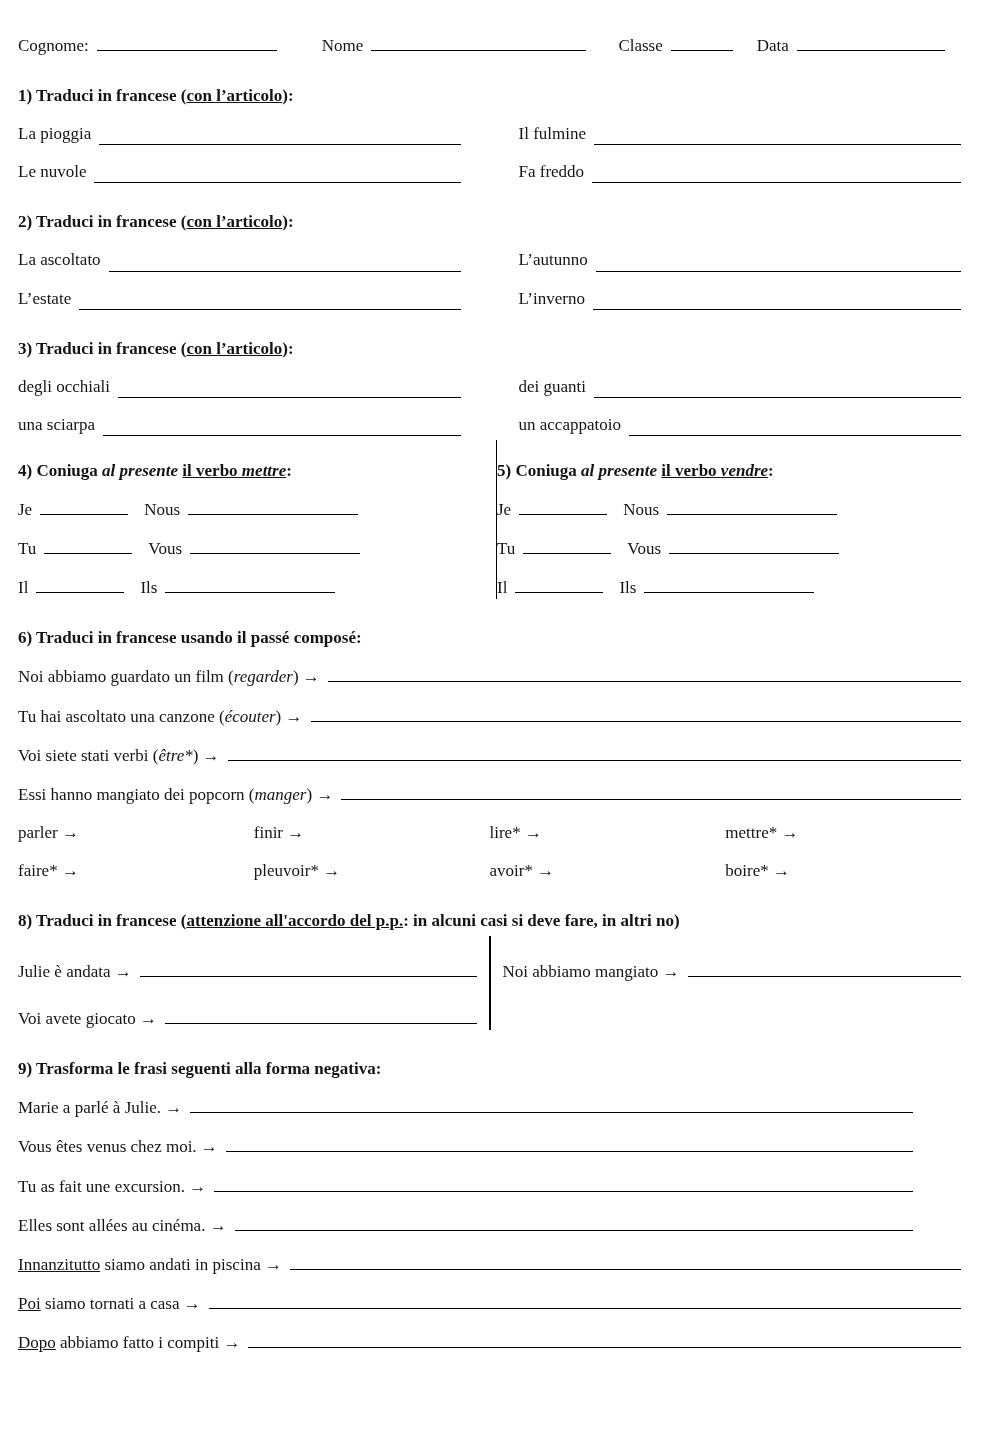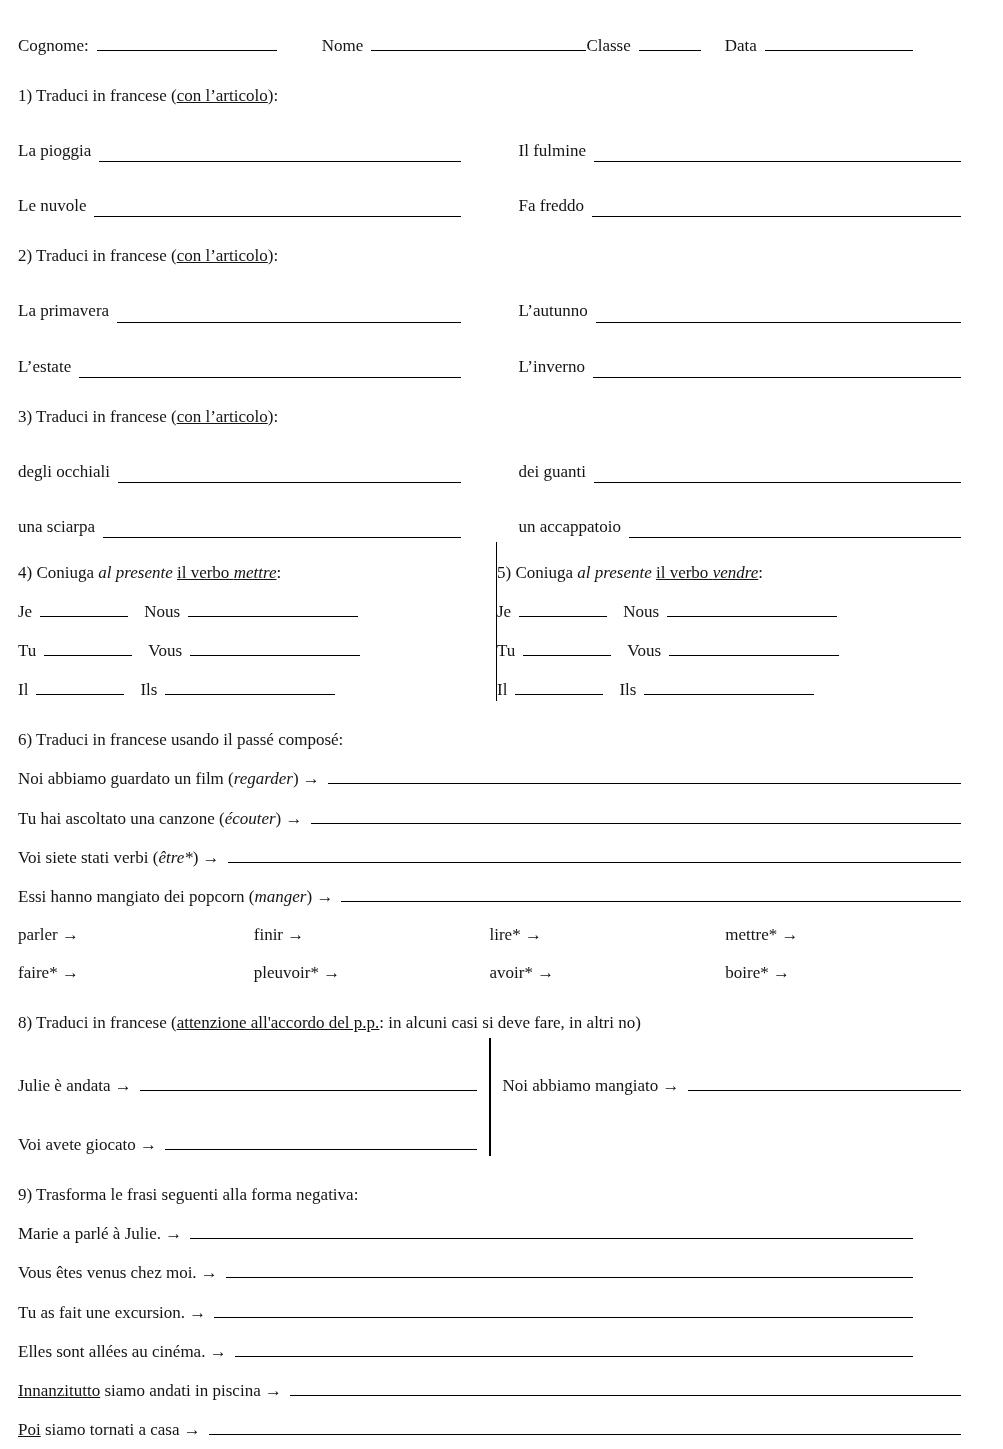"Classe" .gap32 { margin-left: none -> 32px }
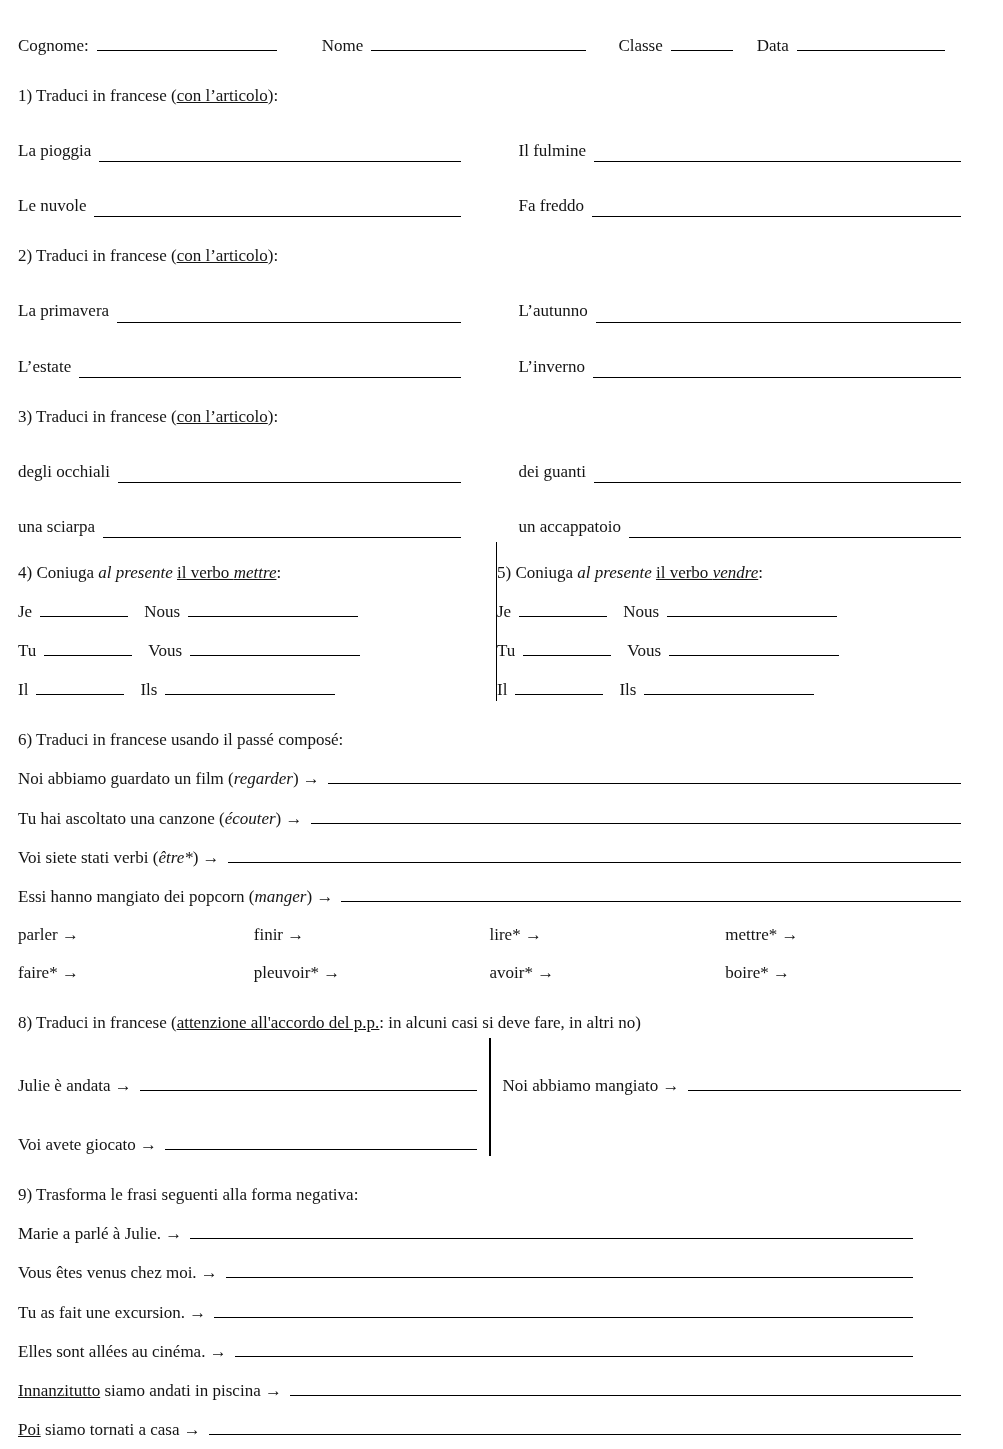"1) Traduci in francese (con" .sec-title { font-weight: normal -> bold }
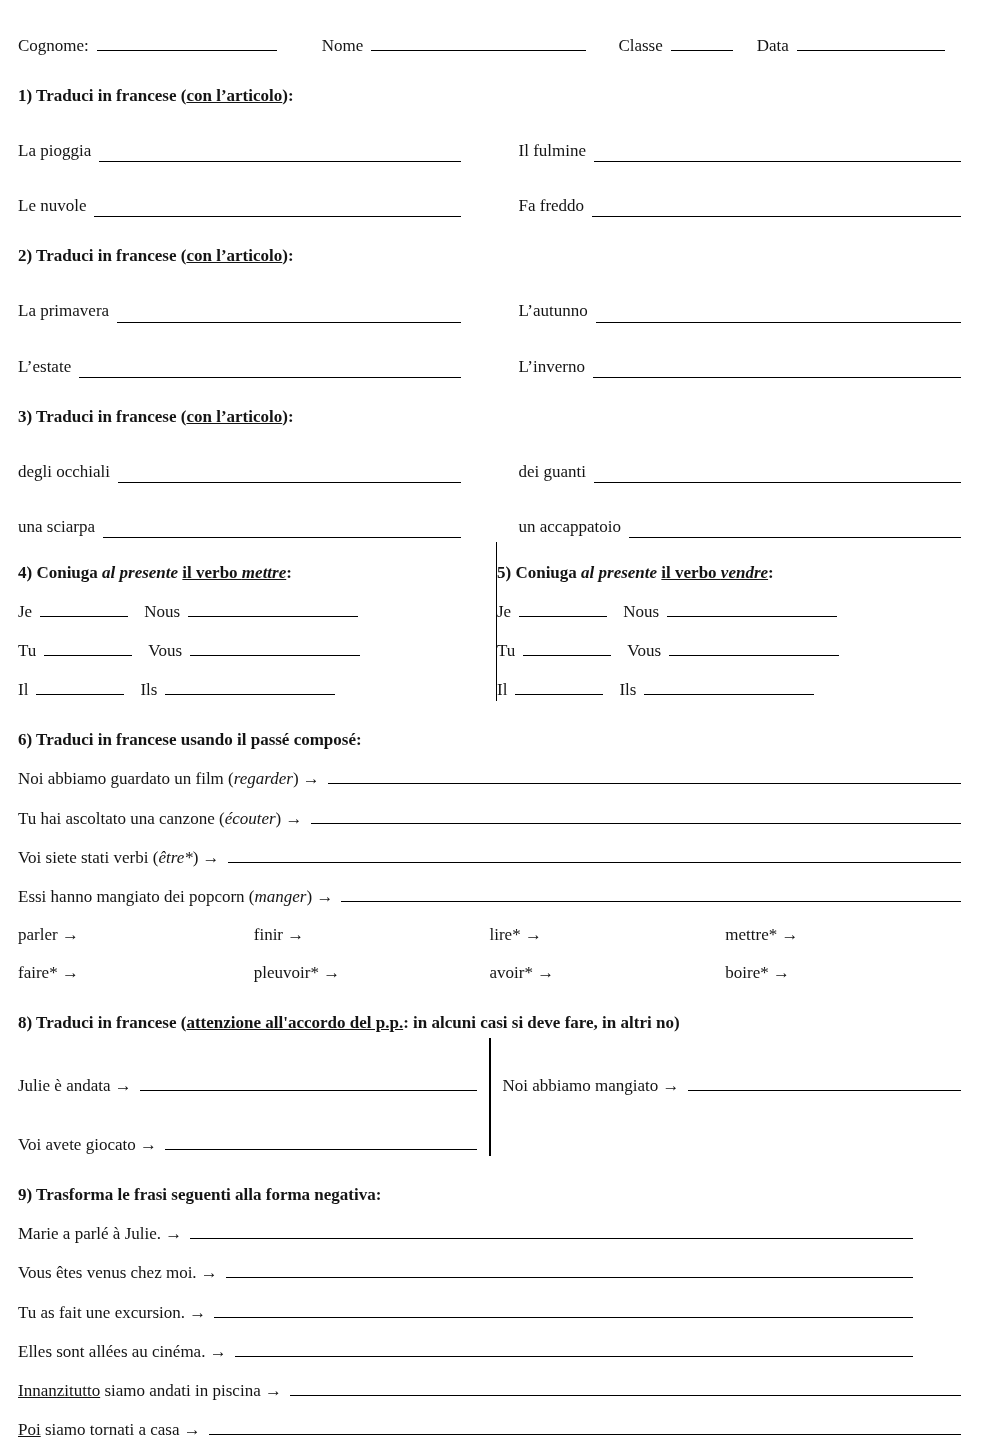"Il fulmine" .half + .half { margin-top: 17px -> none }
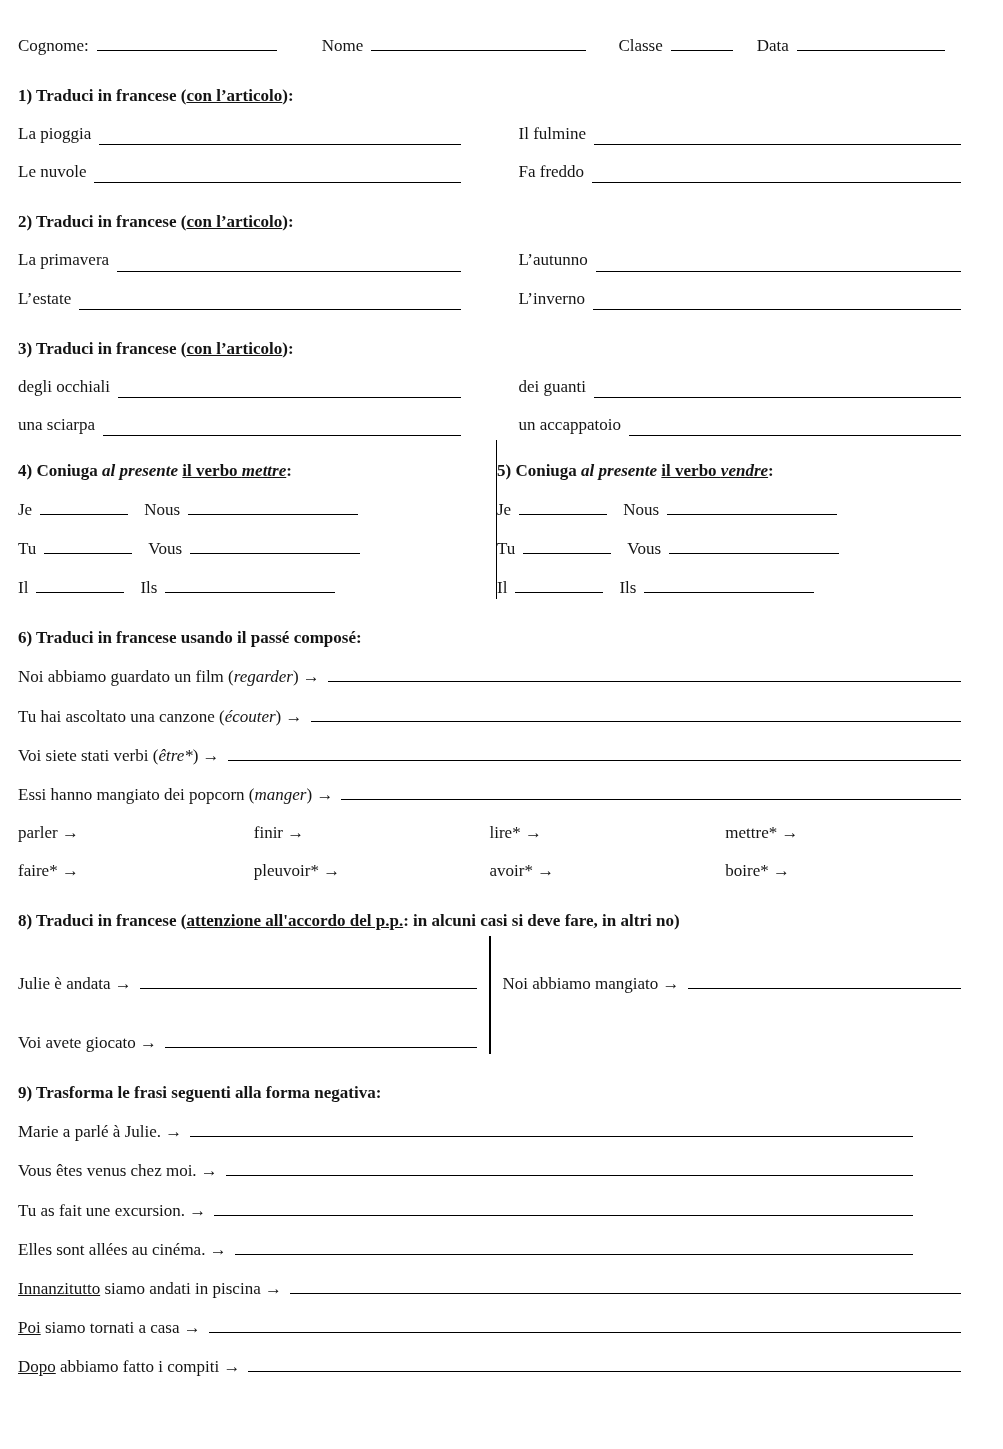"La primavera" span.t { text: primavera -> ascoltato }
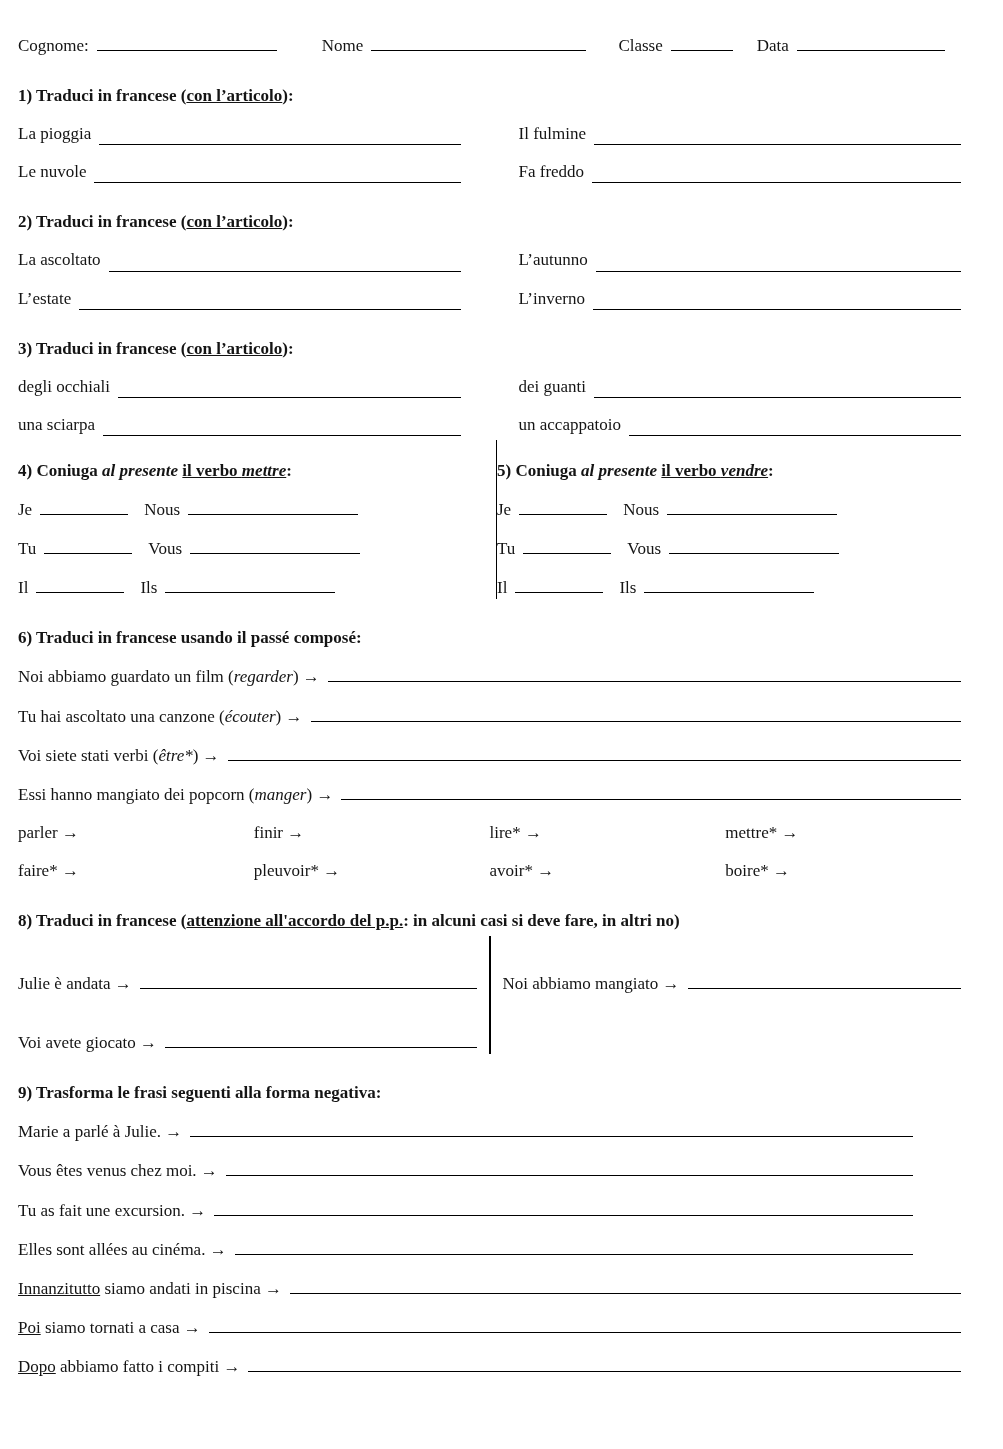"Julie è andata →" .s8-col .row { margin-top: 36px -> 24px }
